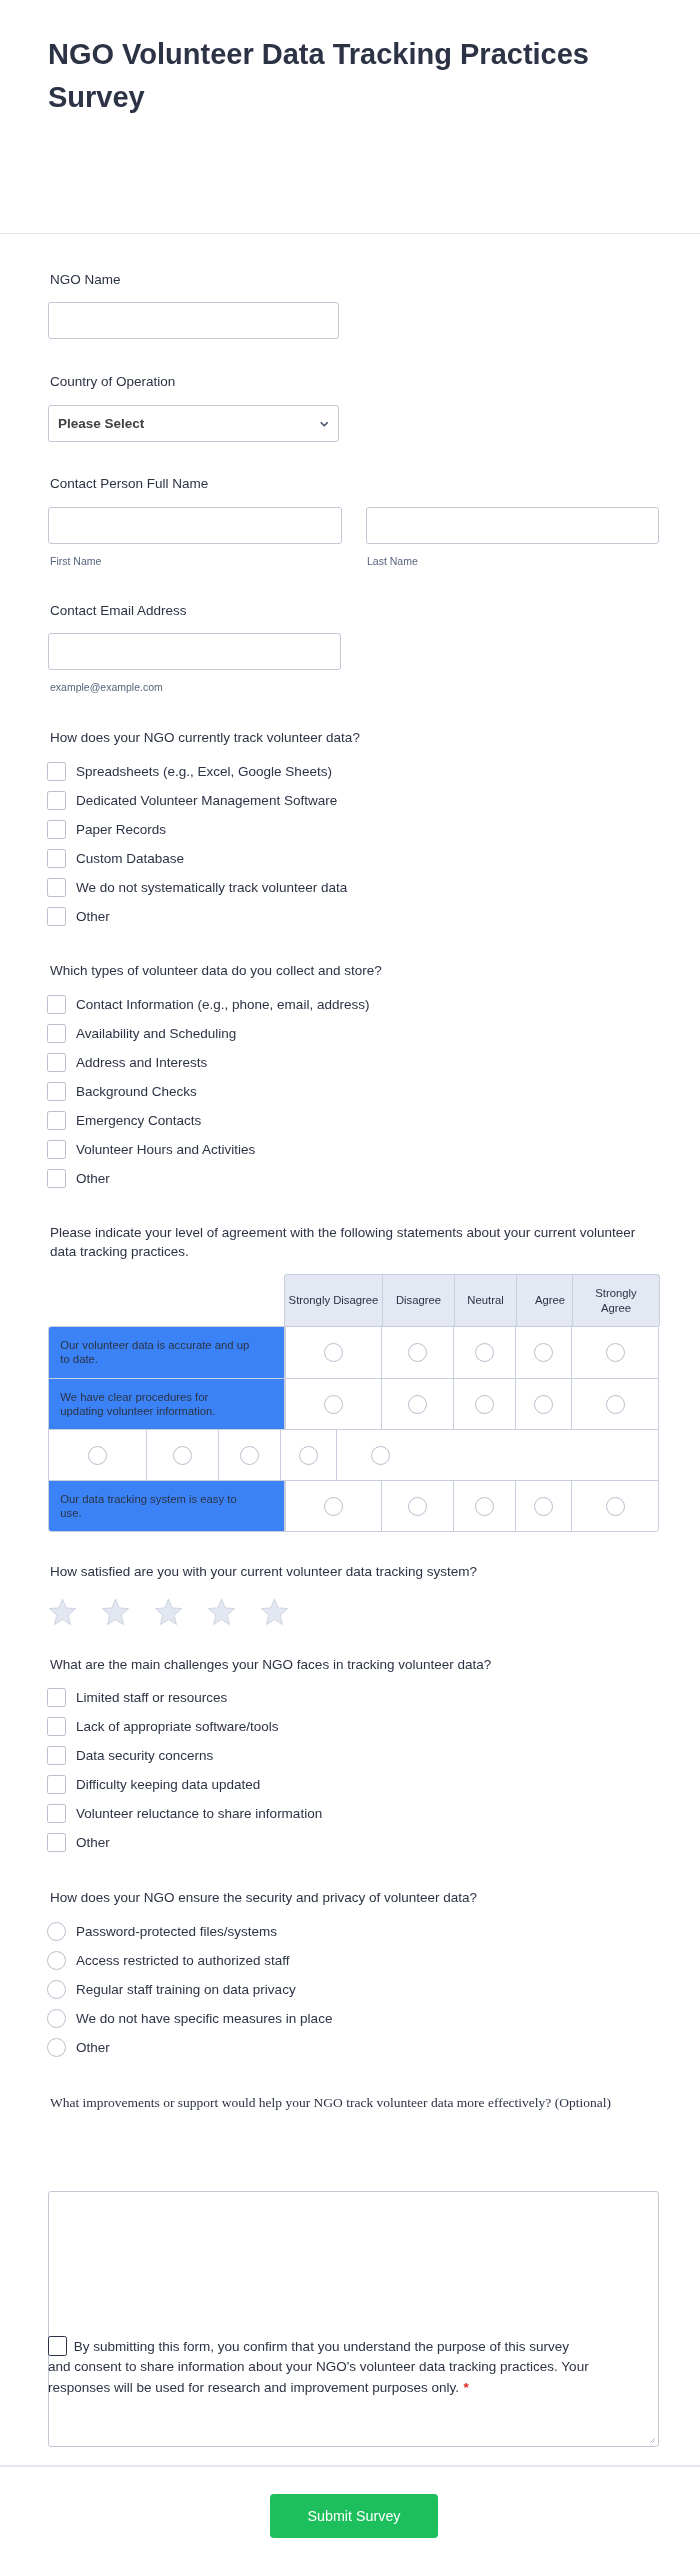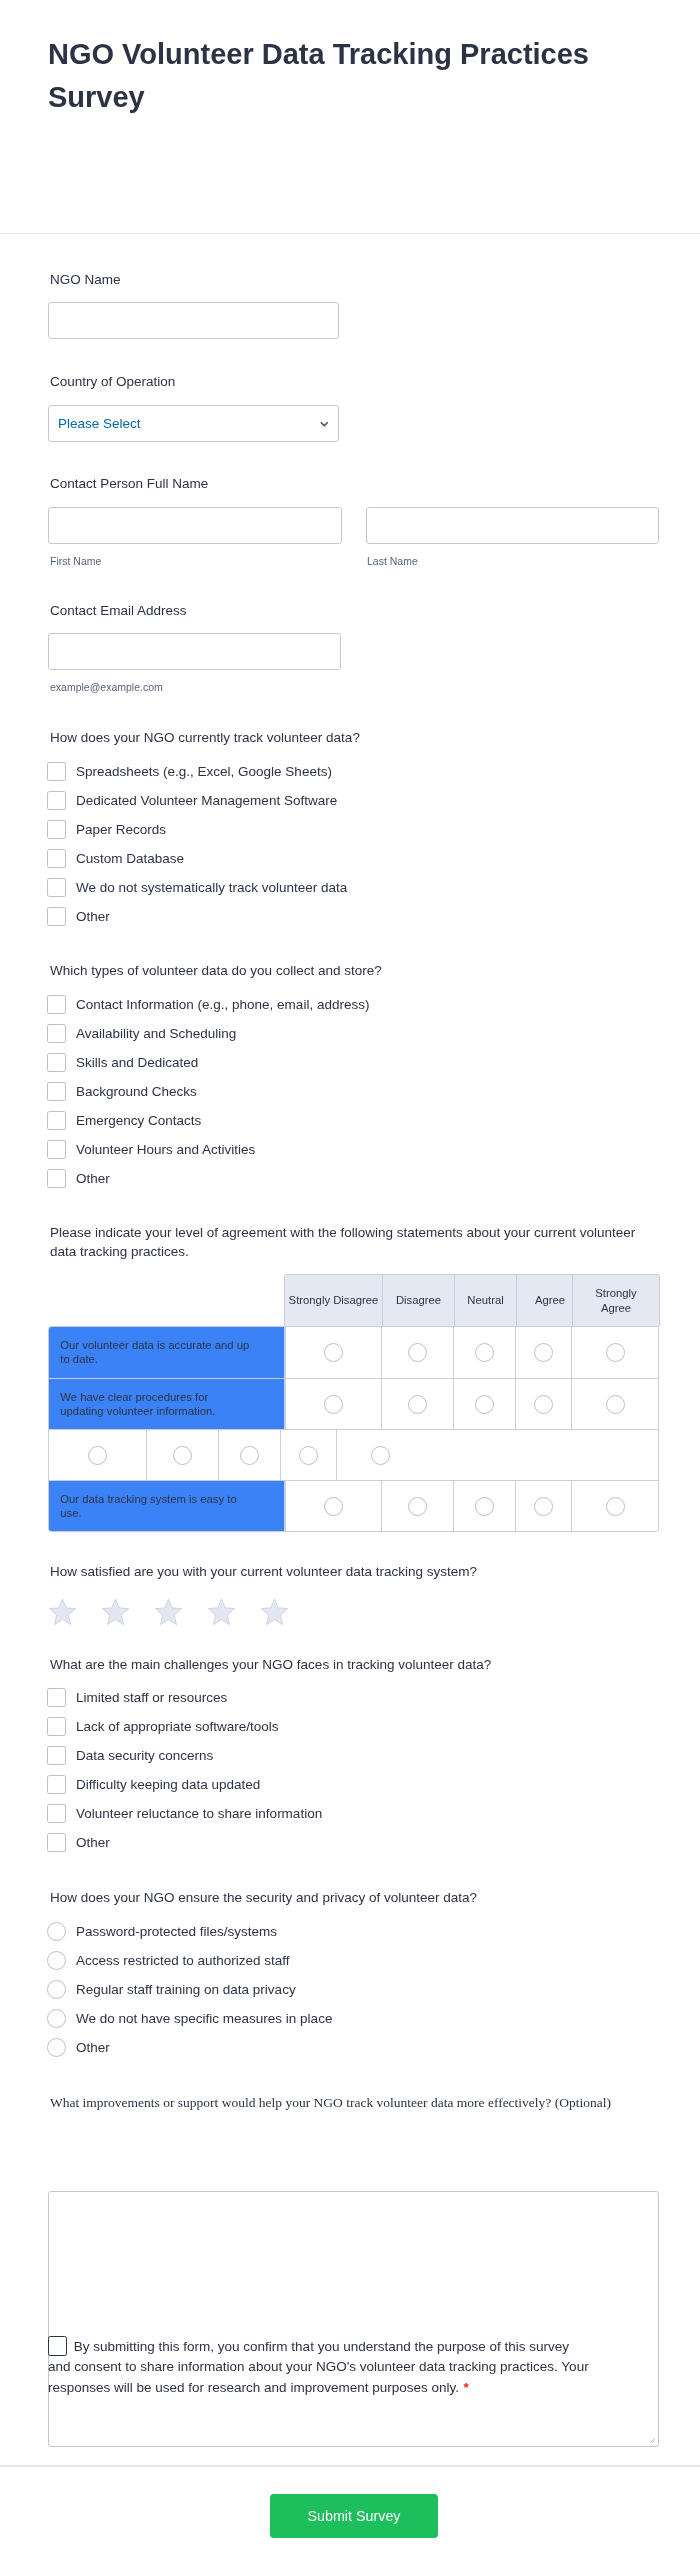"Please Select" .select .ph { color: #0369a1 -> #404040; font-weight: none -> bold }
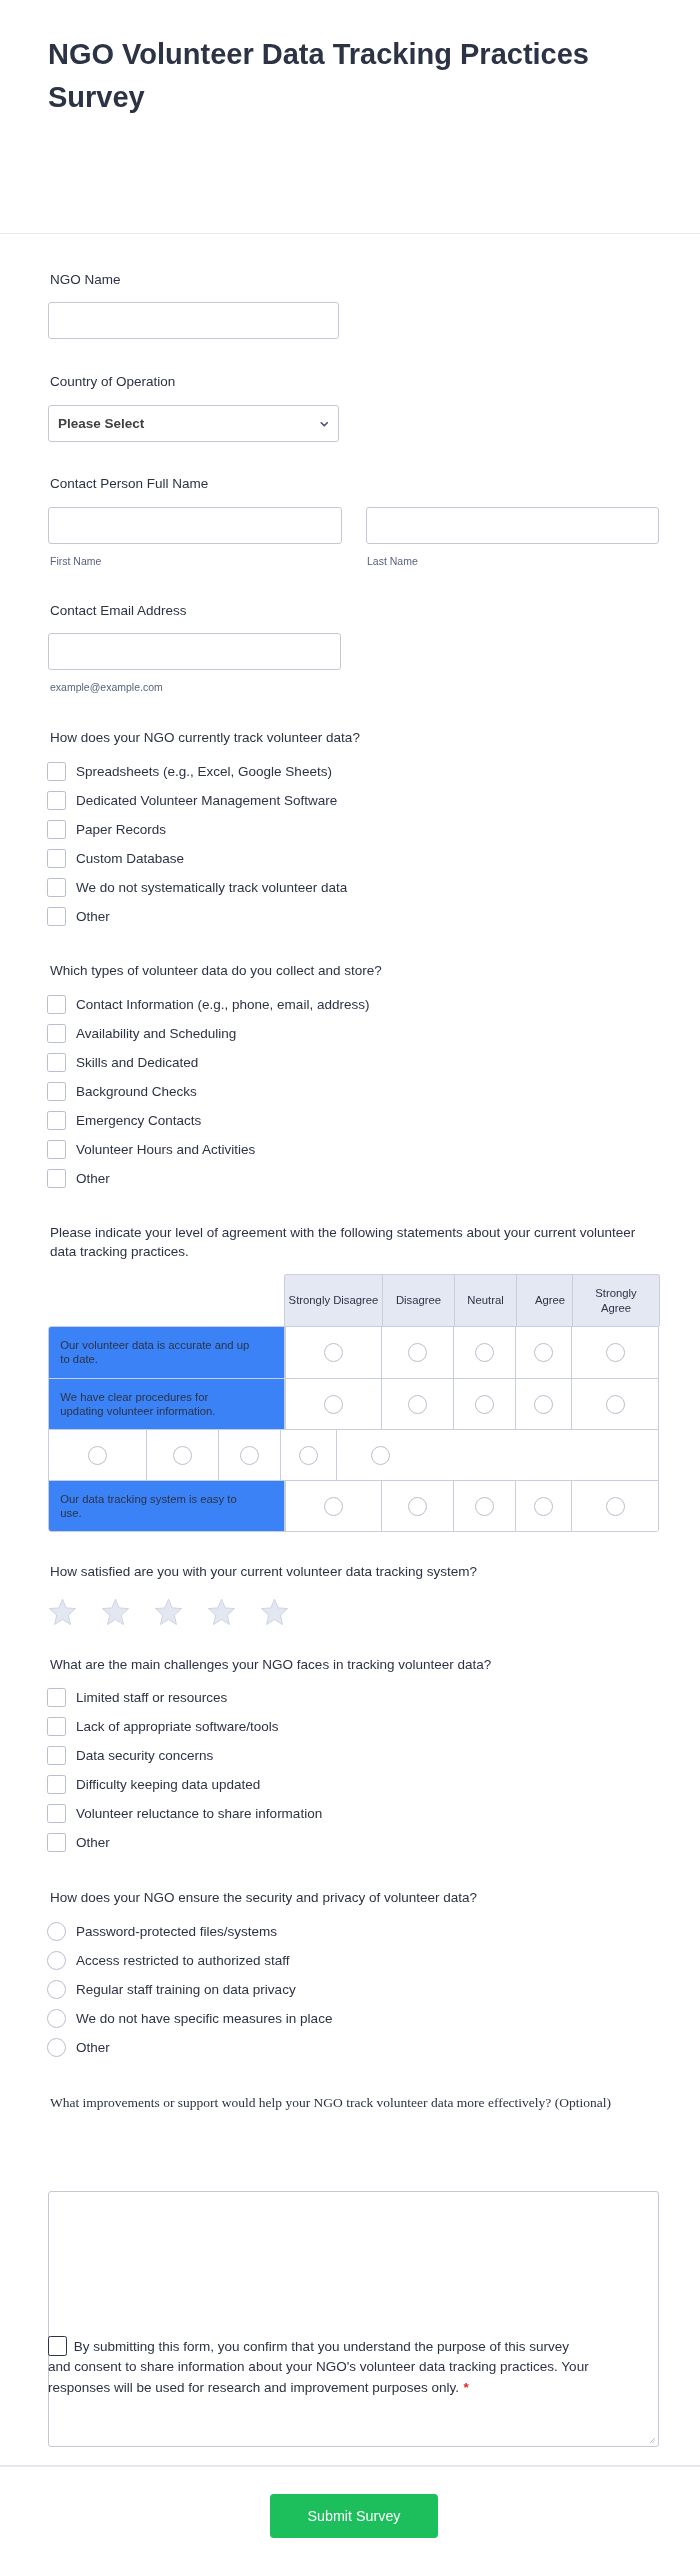"Skills and Dedicated" span.opt-text { text: Skills and Dedicated -> Address and Interests }
